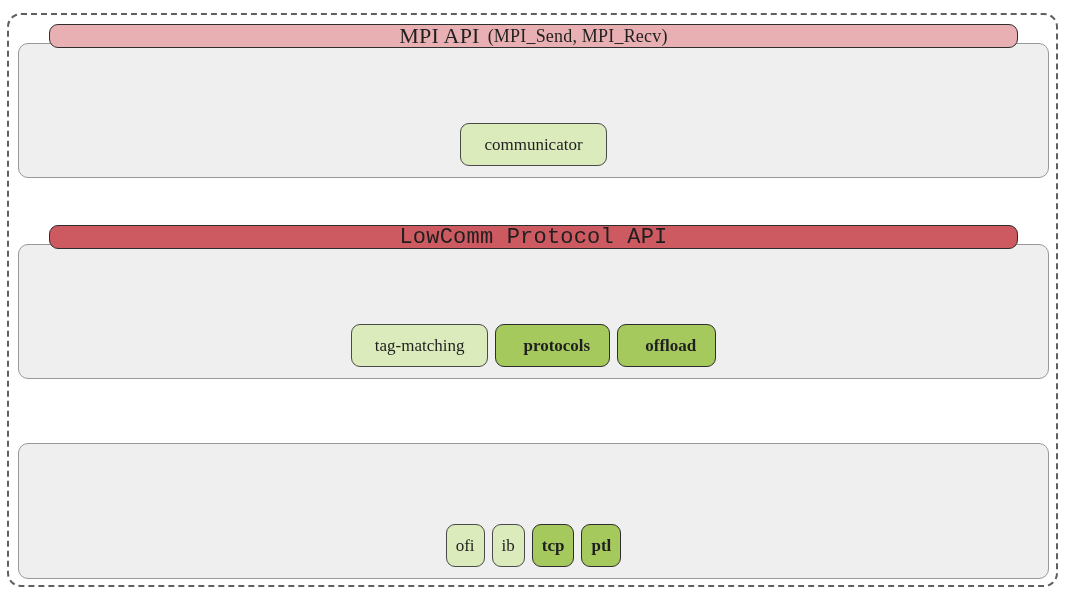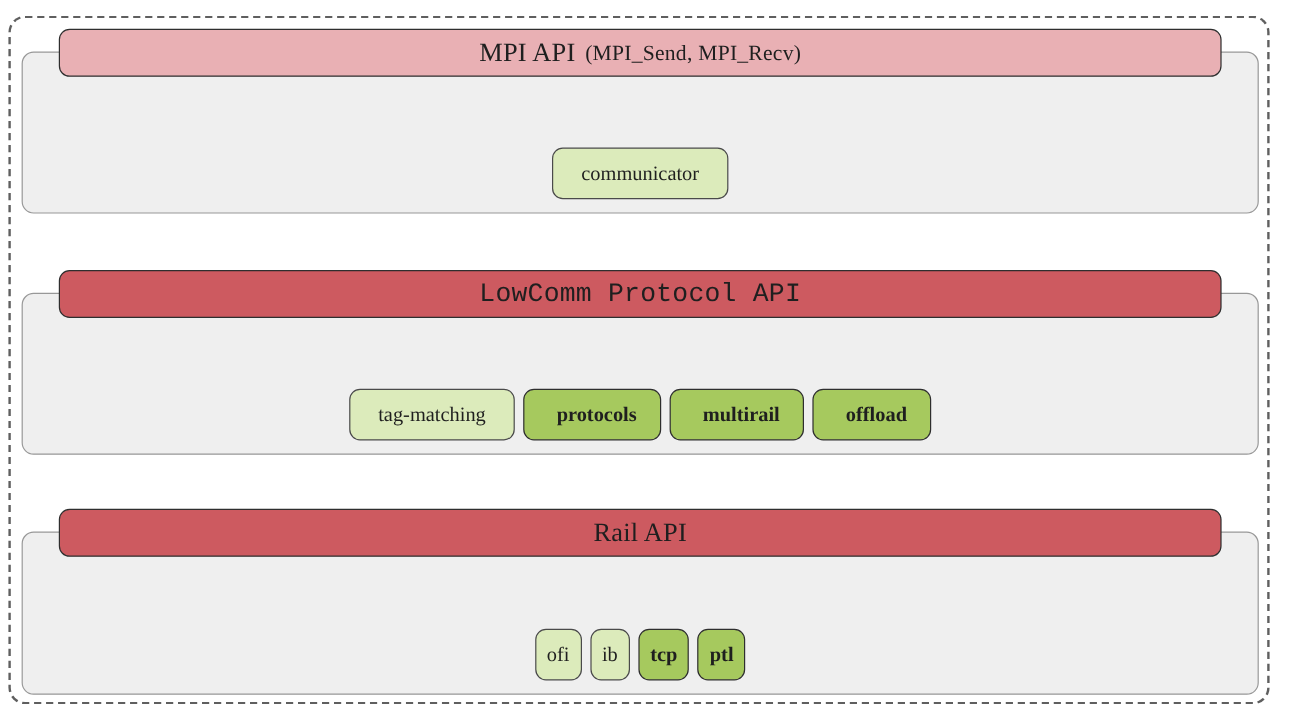"MPI API" .layer-header { height: 40px -> 24px }
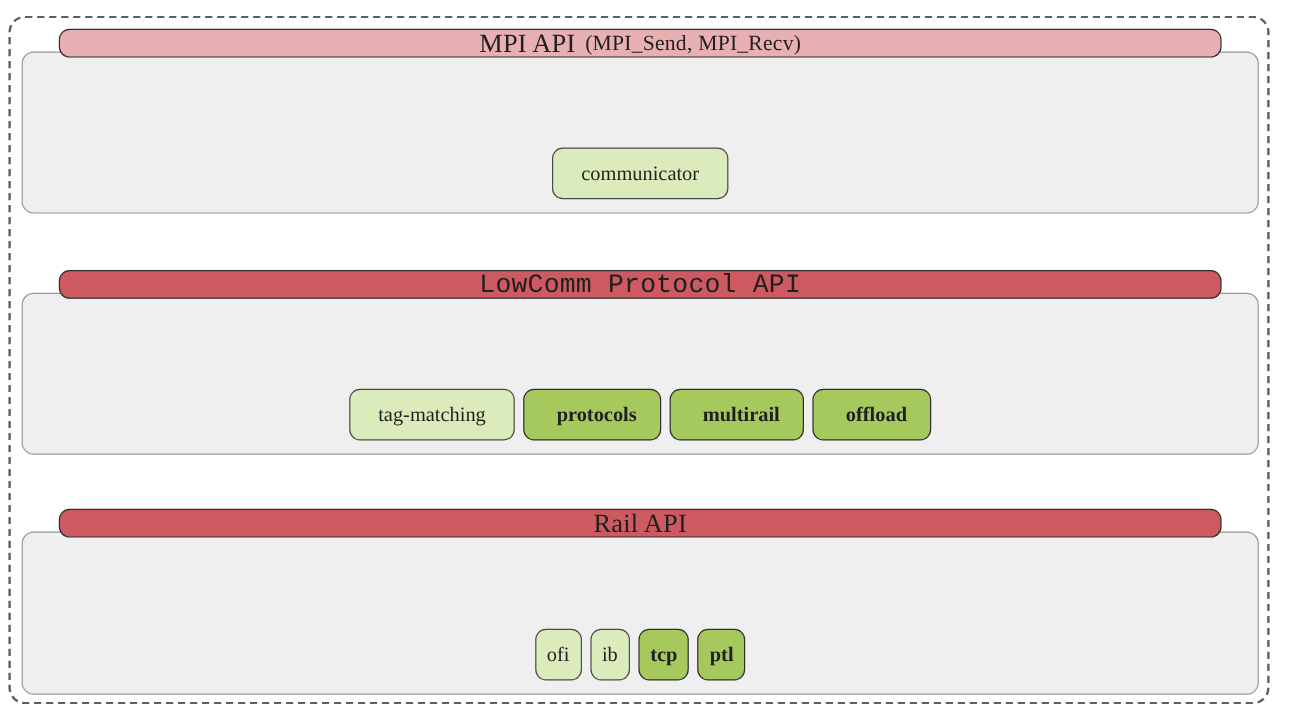"multirail" div.box { html: <div> <span>multirail</span> </div> -> none }
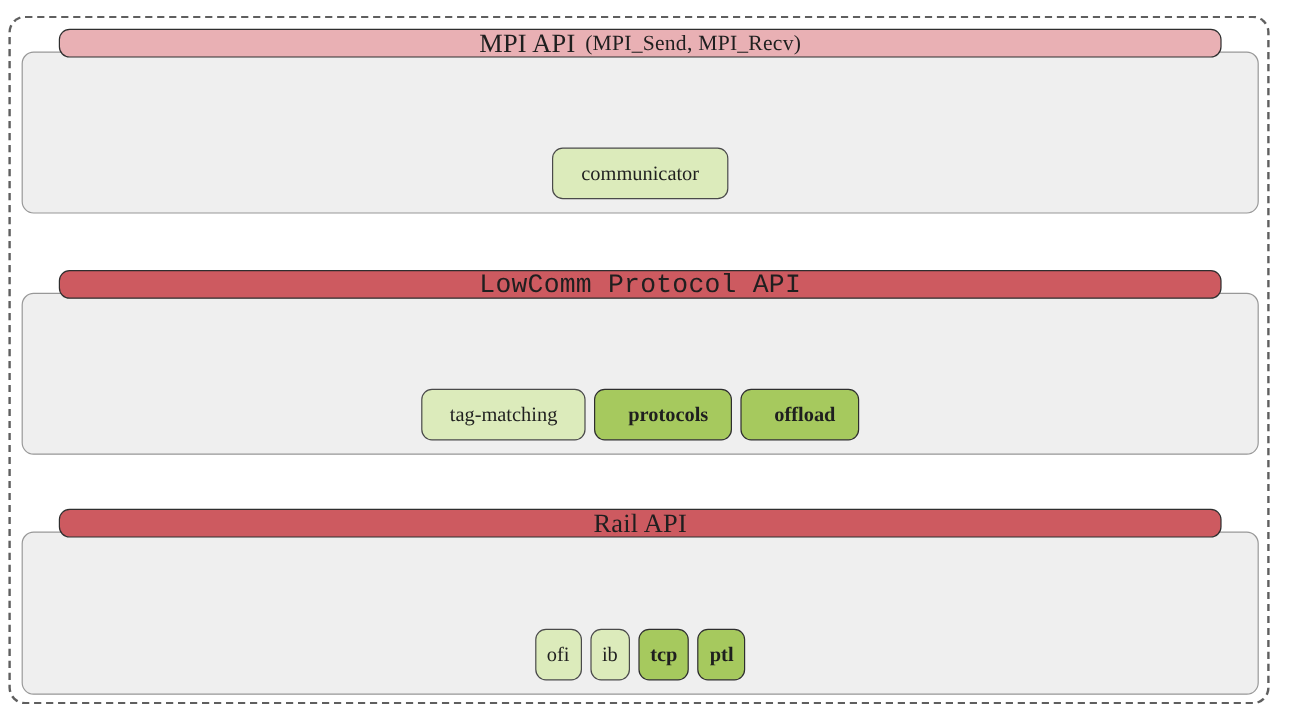"Rail API" div.layer-header { html: <div> <span>Rail API</span> </div> -> none }
